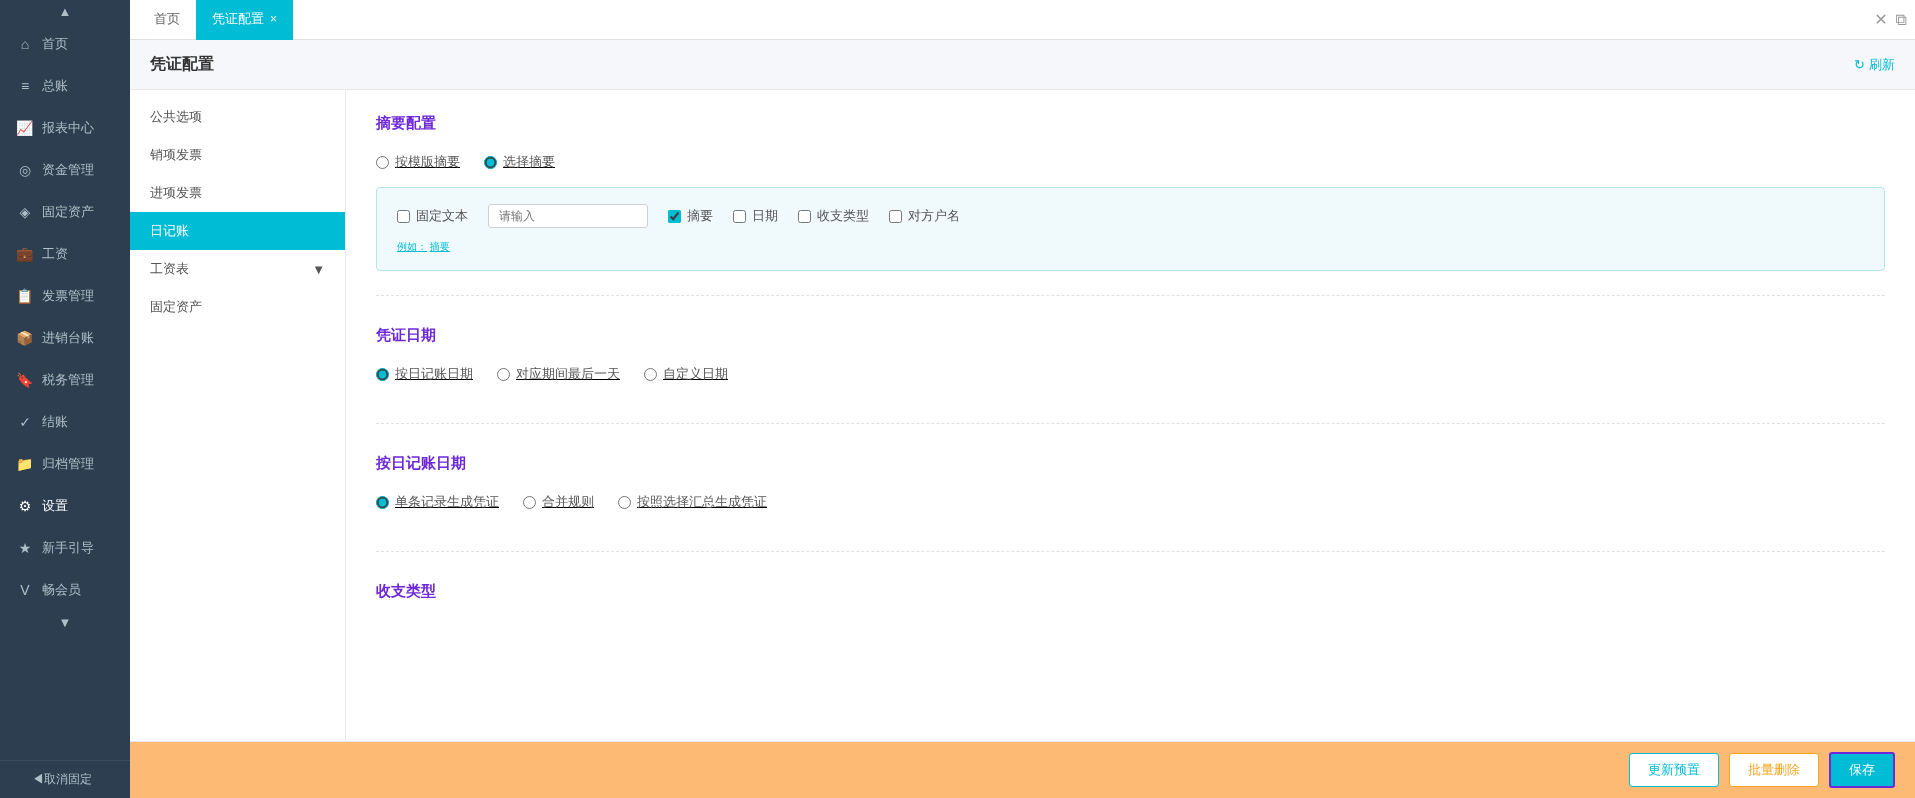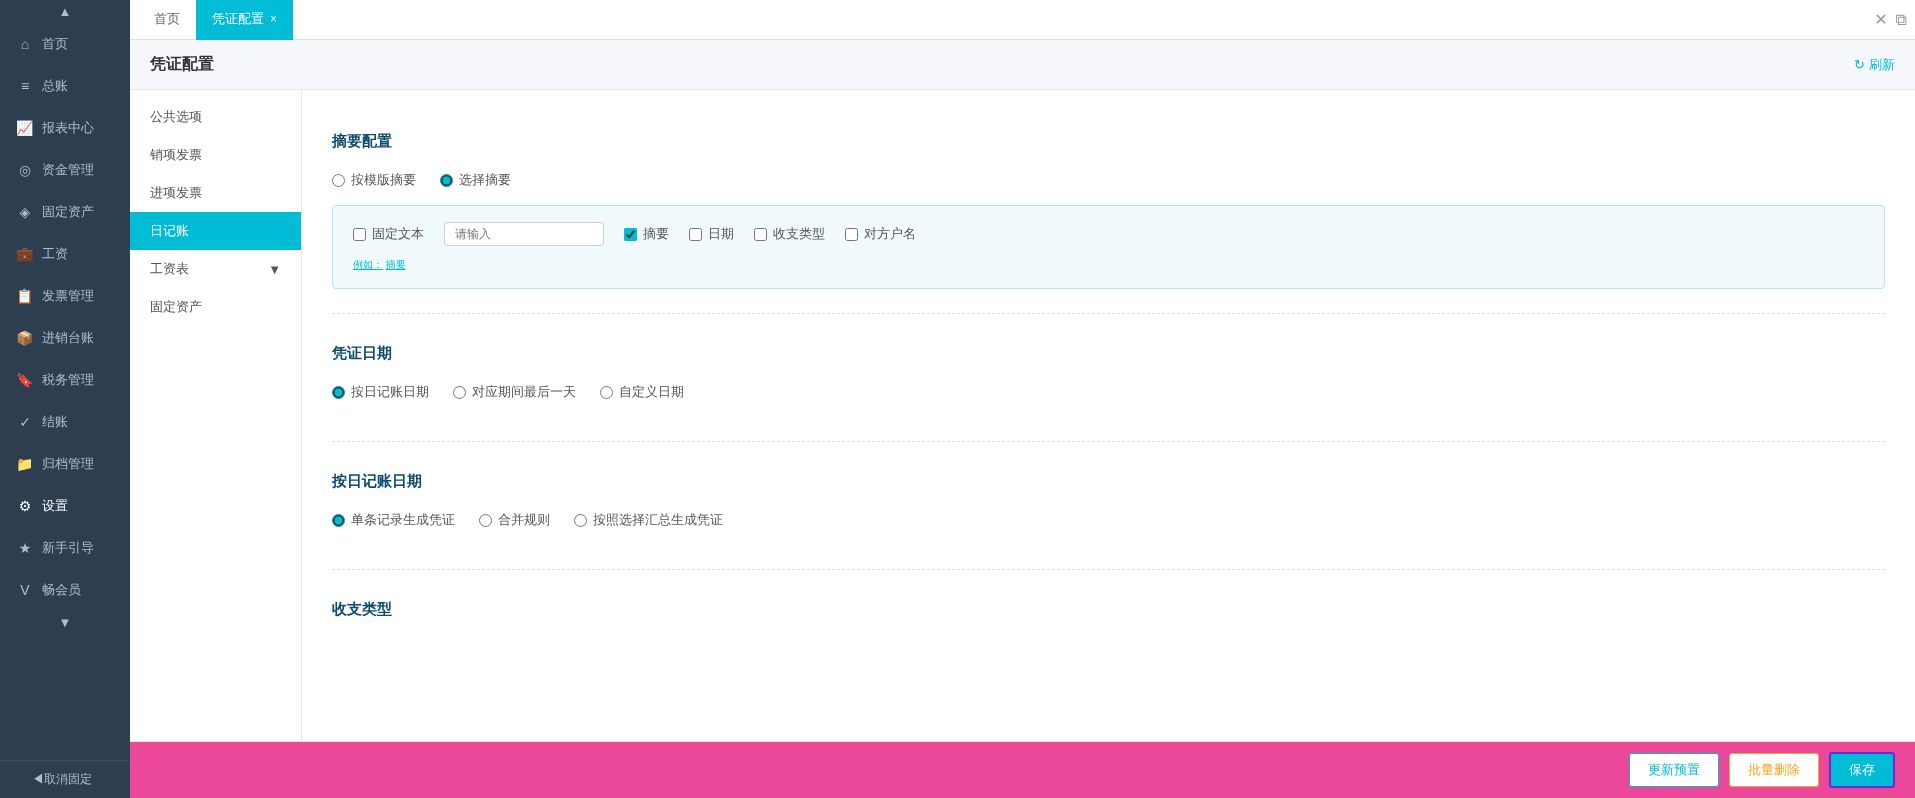"公共选项" .left-nav { width: 172px -> 216px }
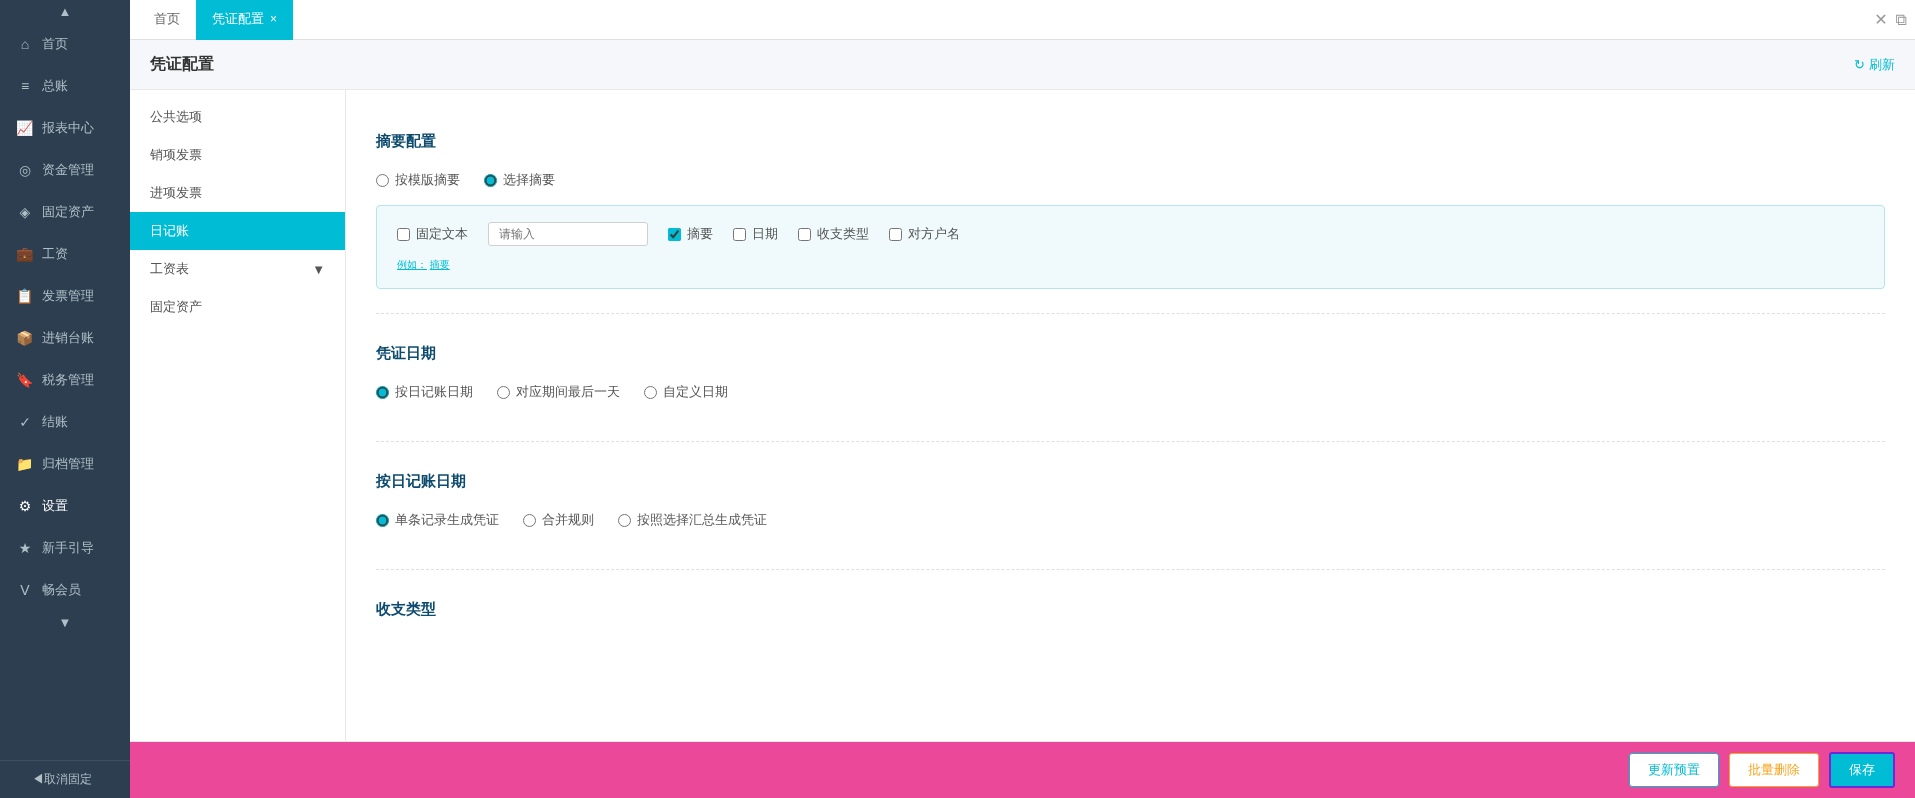"摘要配置" .section-title { color: #0c4a6e -> #6d28d9; margin-top: 18px -> none }
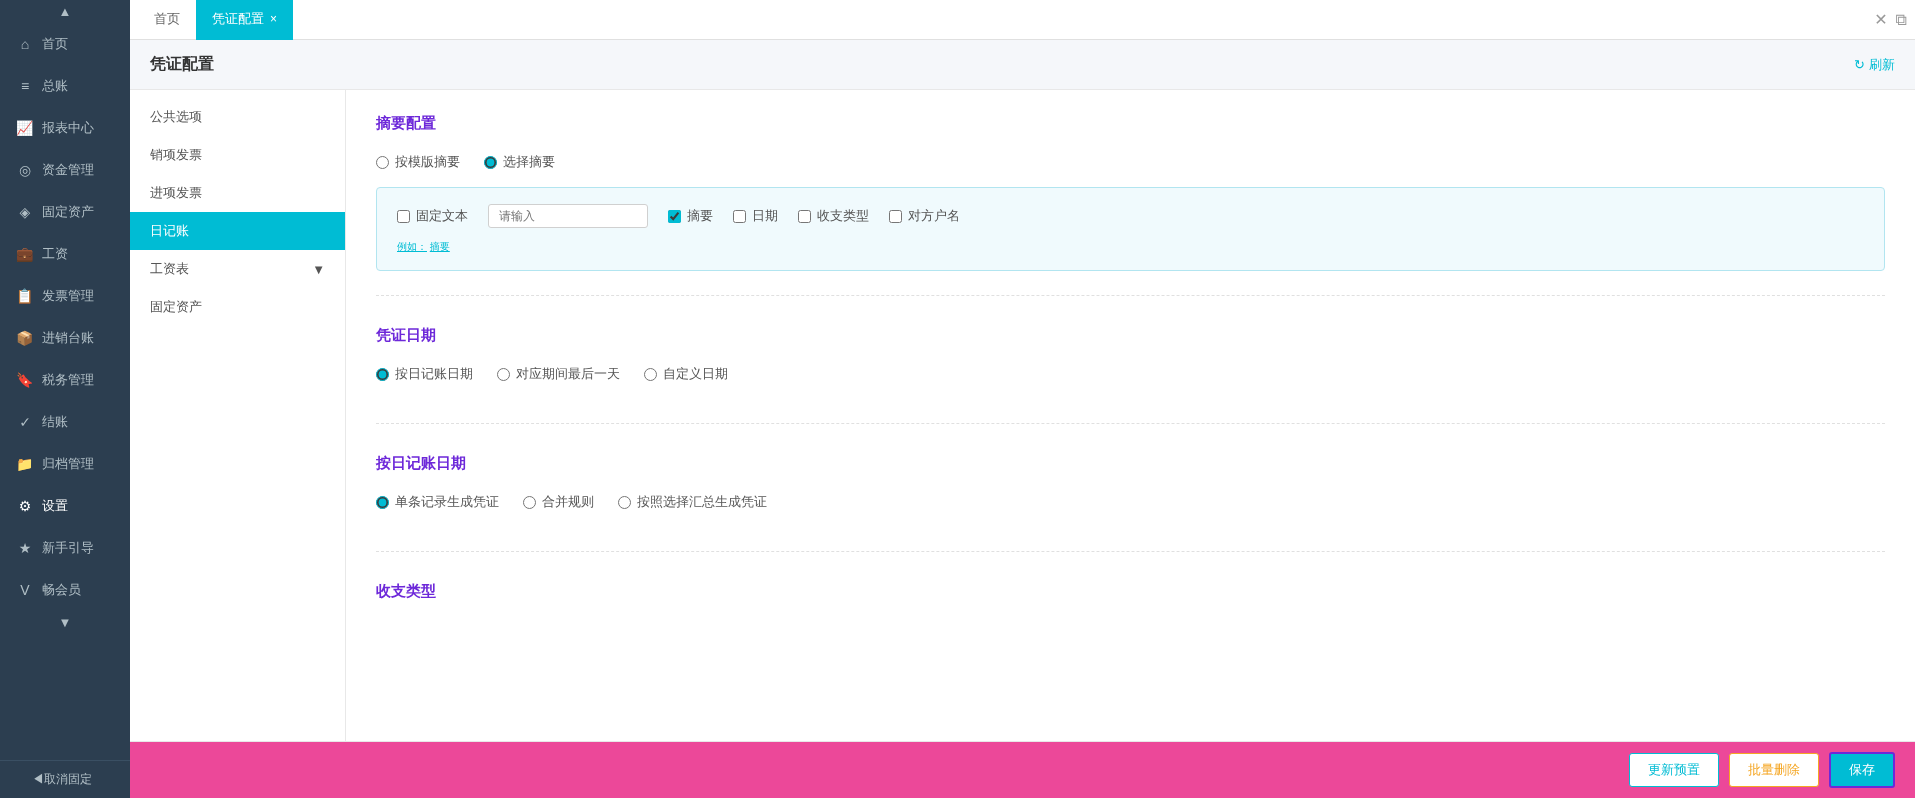"按模版摘要" .option-row { text-decoration: none -> underline }
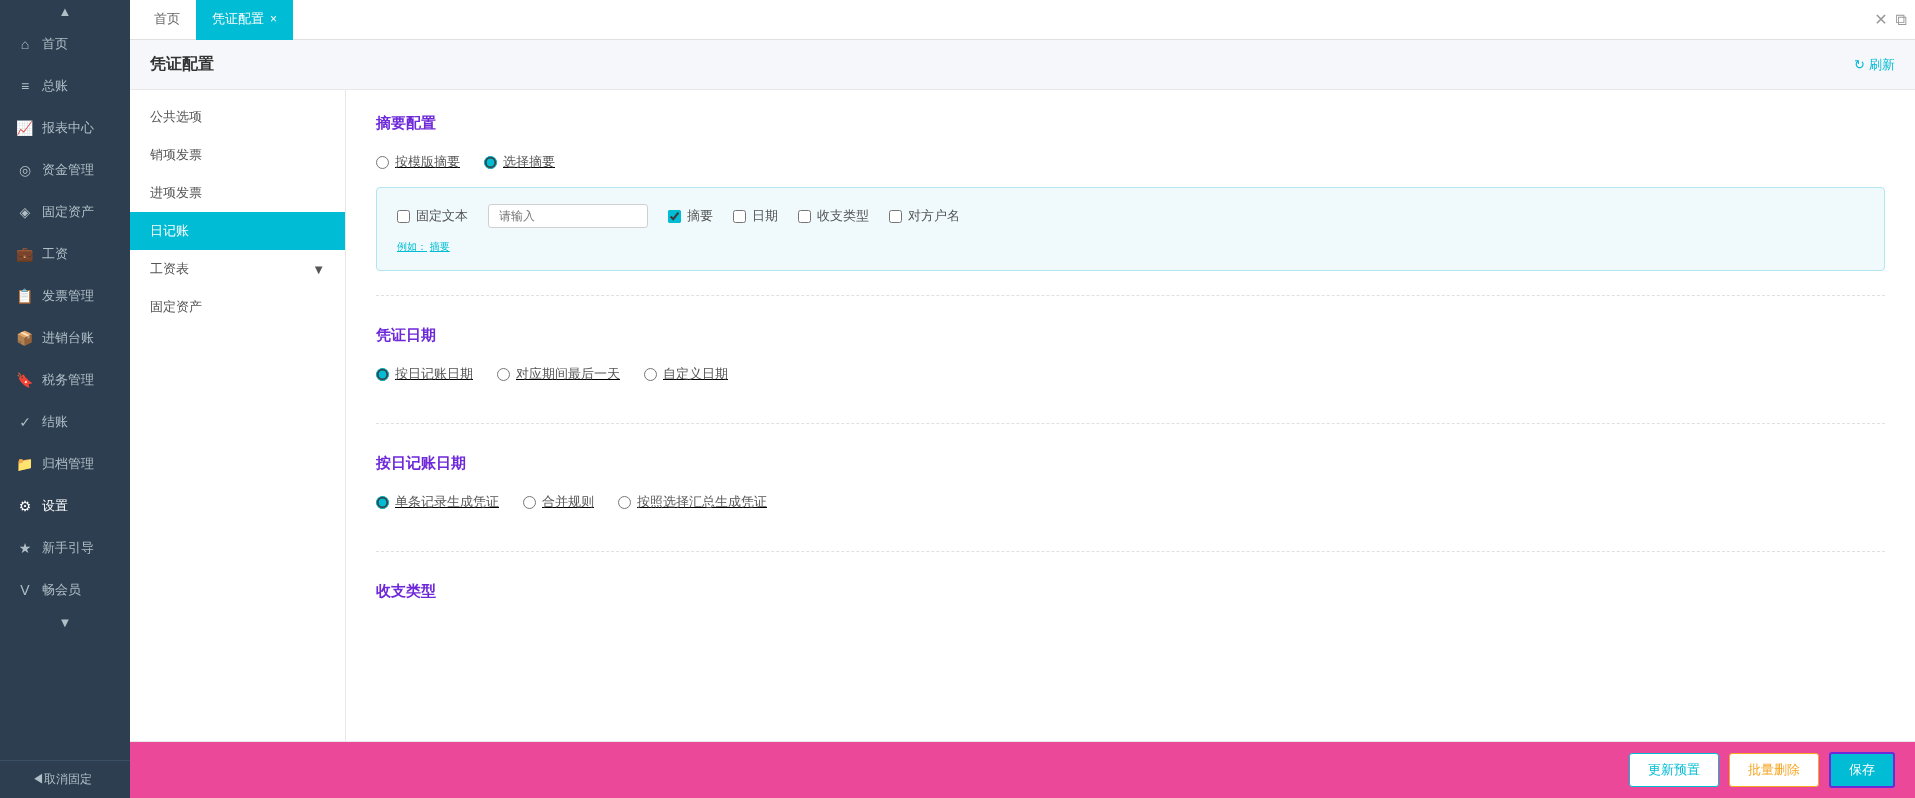"更新预置" .bottom-bar { background: #ec4899 -> #fdba74 }
